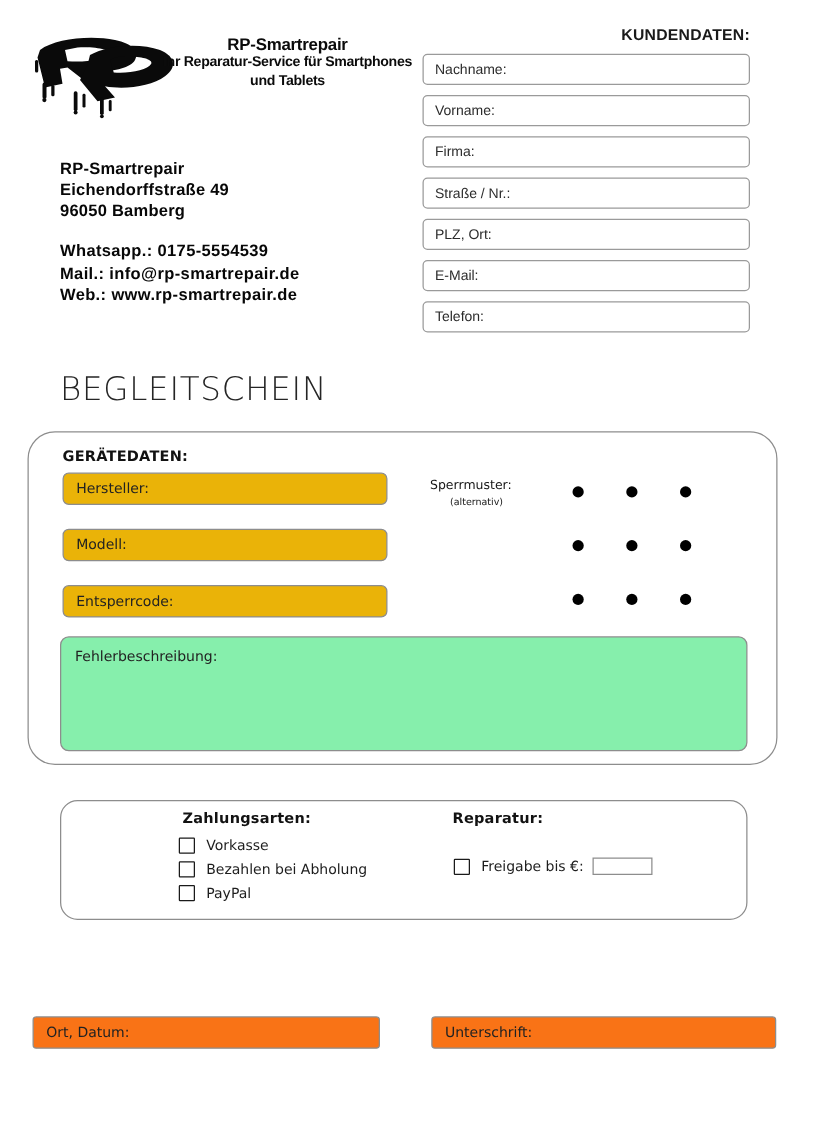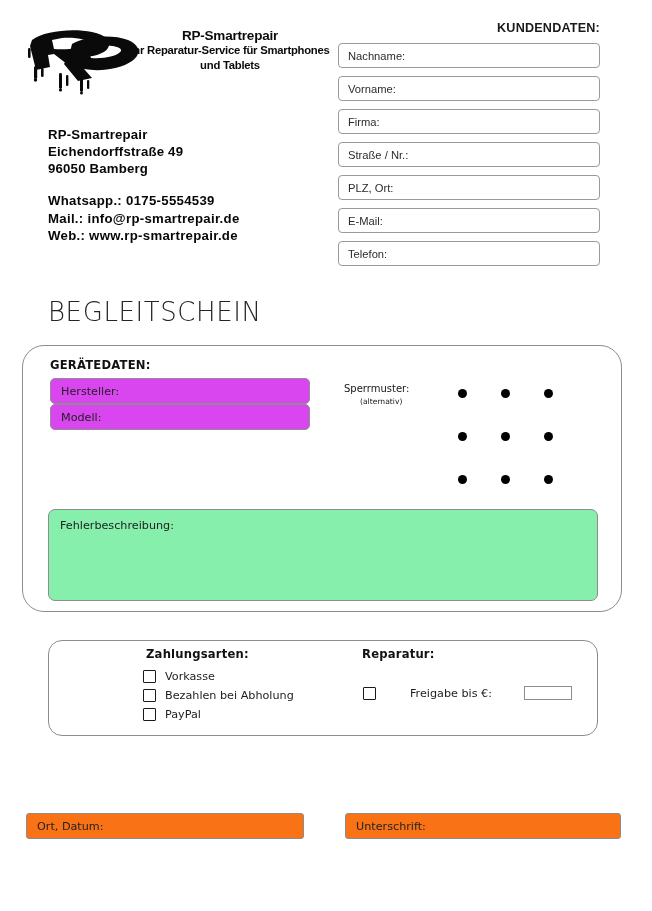"Hersteller:" .dev-field { background: #d946ef -> #eab308; margin-bottom: 0 -> 19px }
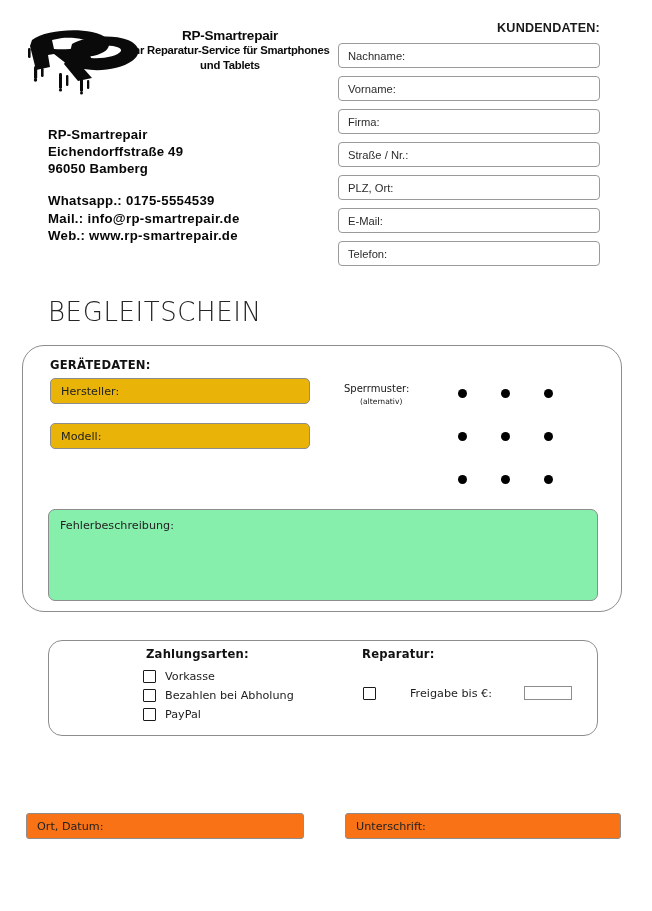"Entsperrcode:" div.dev-field { html: none -> <div> <span>Entsperrcode:</span> </div> }
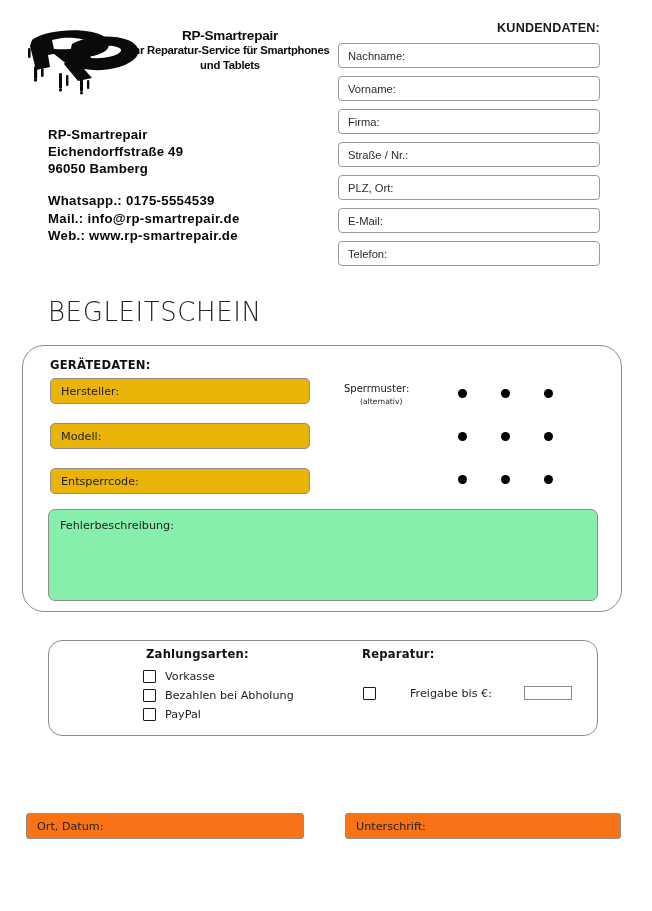"Freigabe bis €:" .freigabe-row { gap: 25px -> none }
